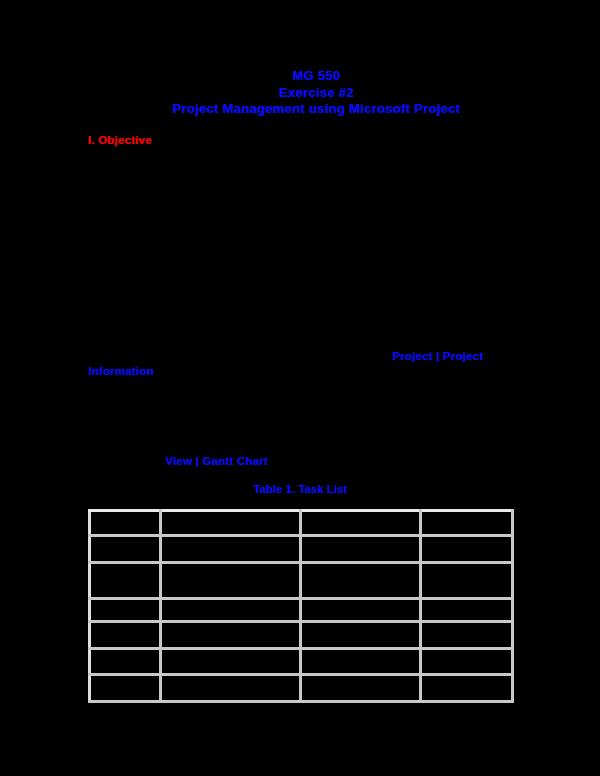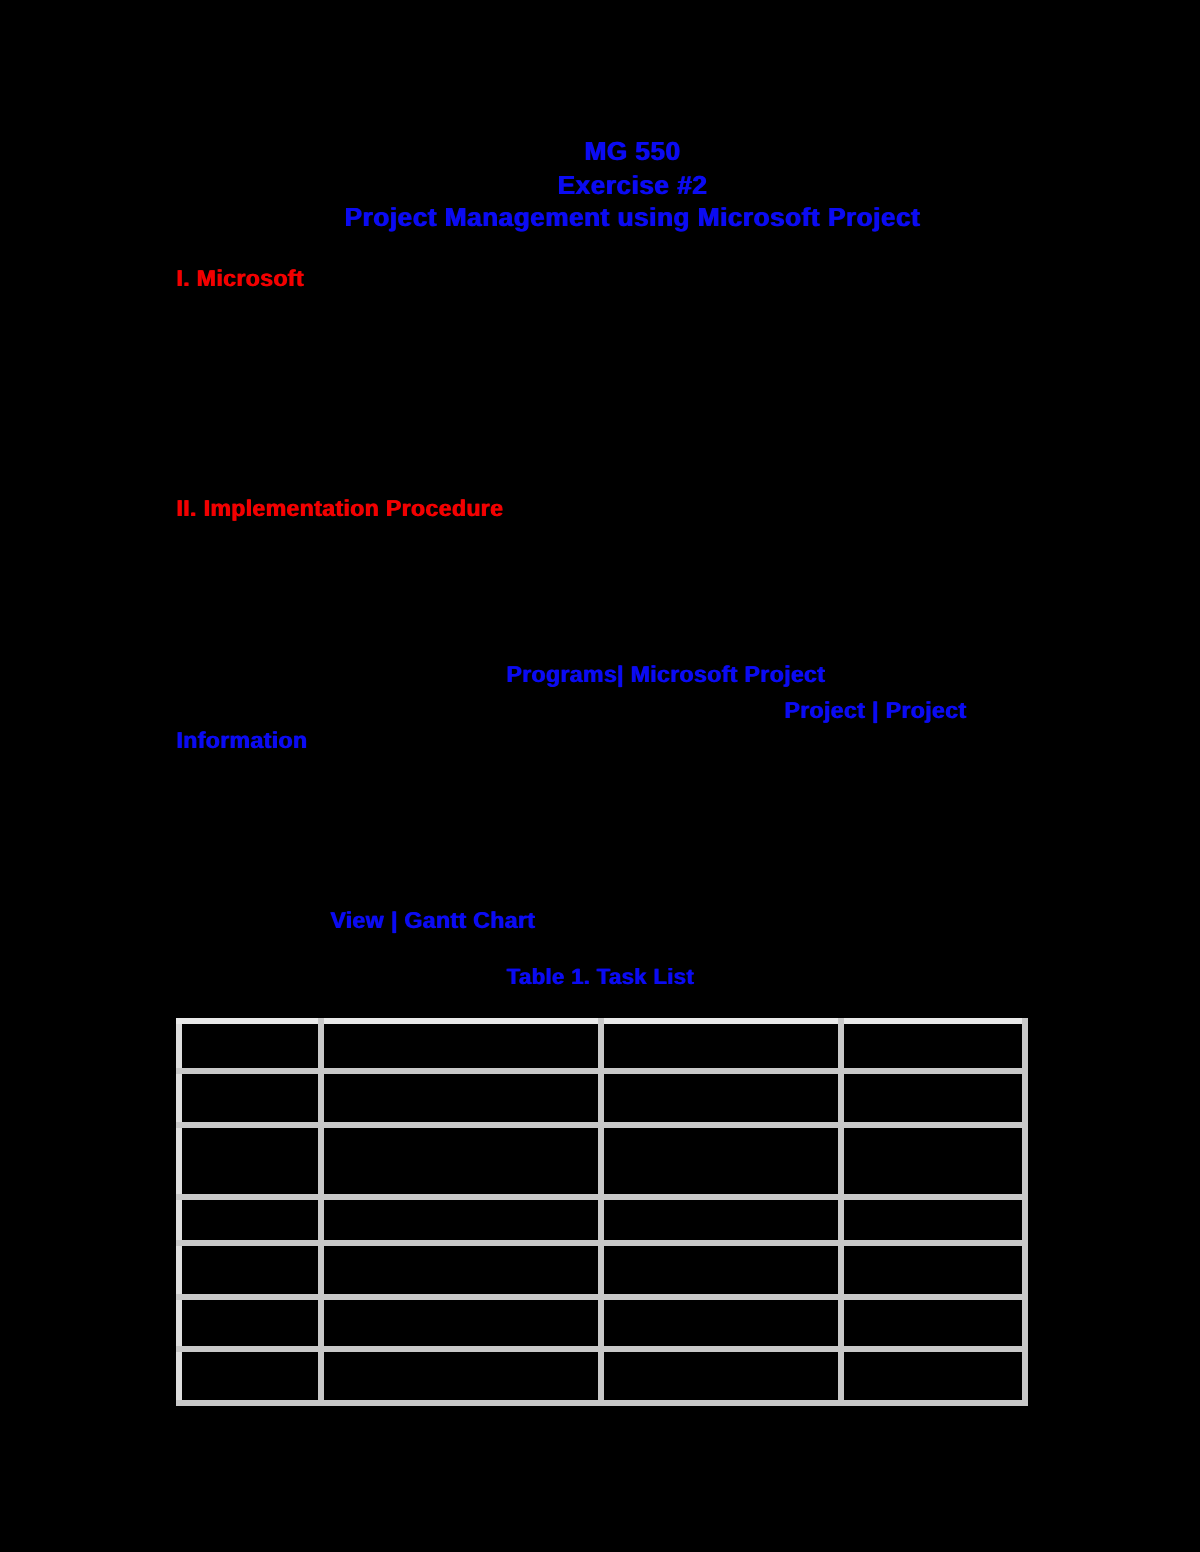"I. Microsoft" div.red-heading { text: Microsoft -> Objective }
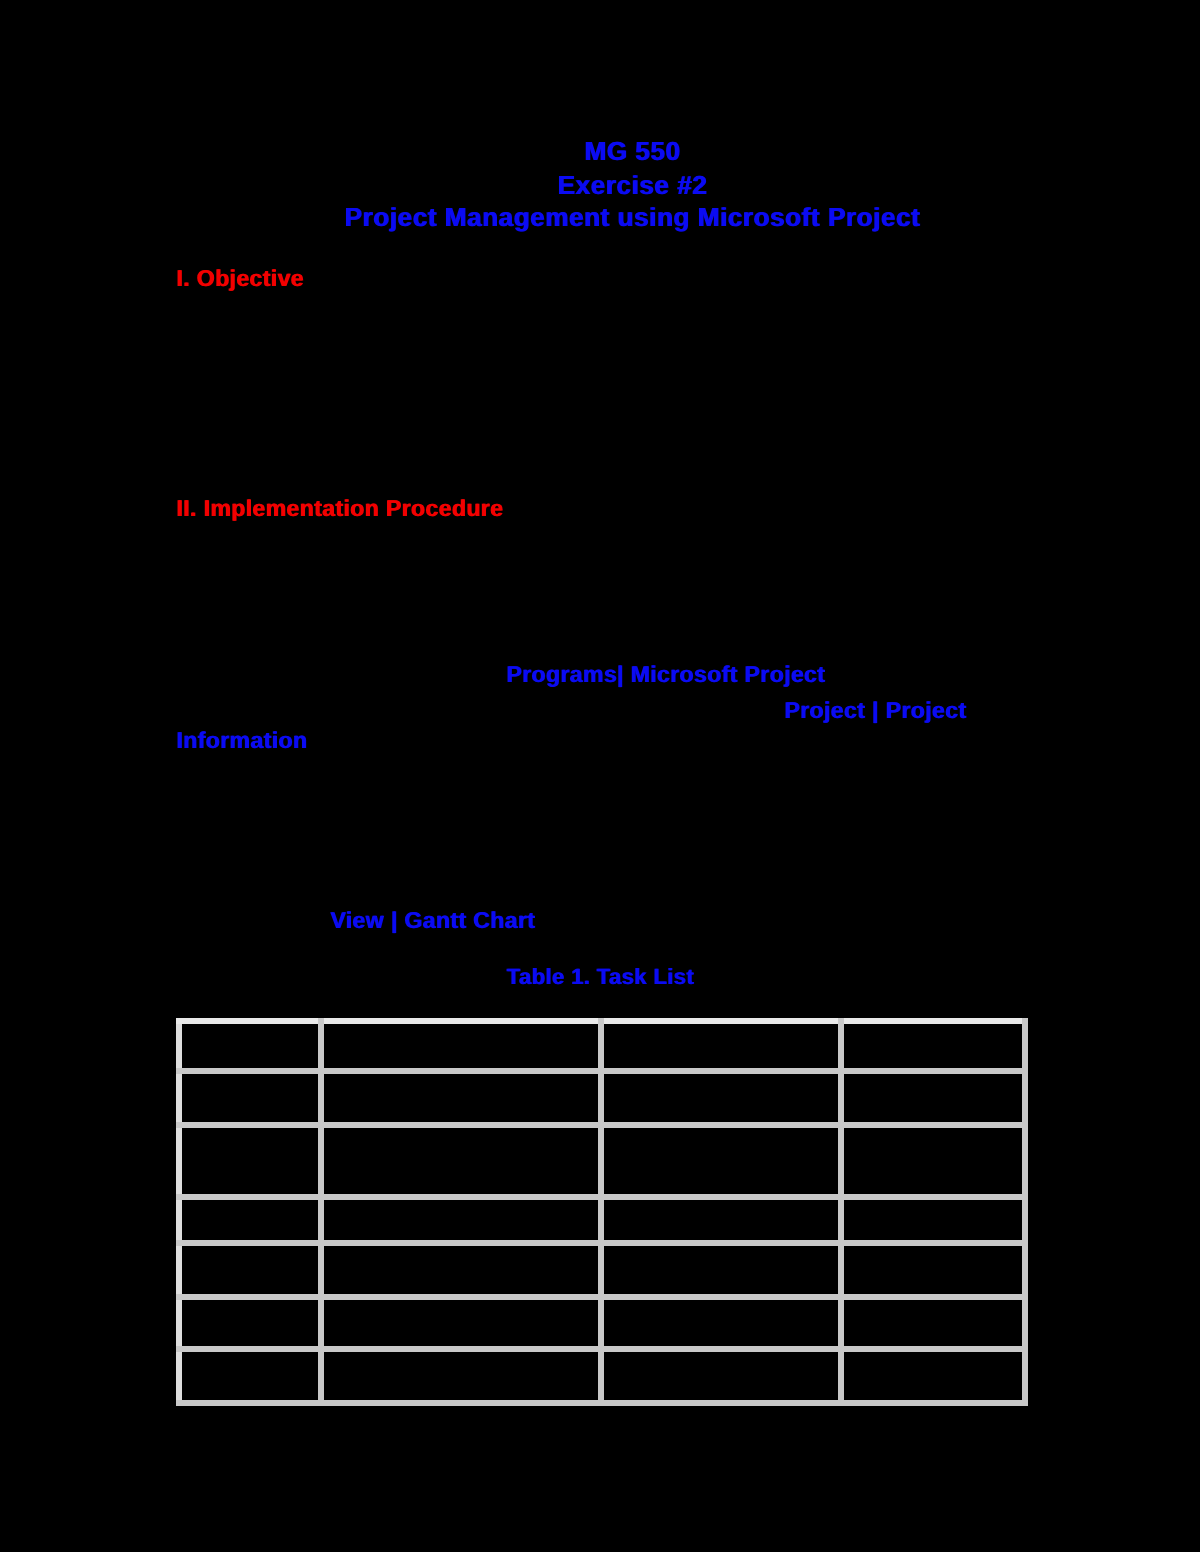"II. Implementation Procedure" div.red-heading { html: <div>II. Implementation Procedure</div> -> none }
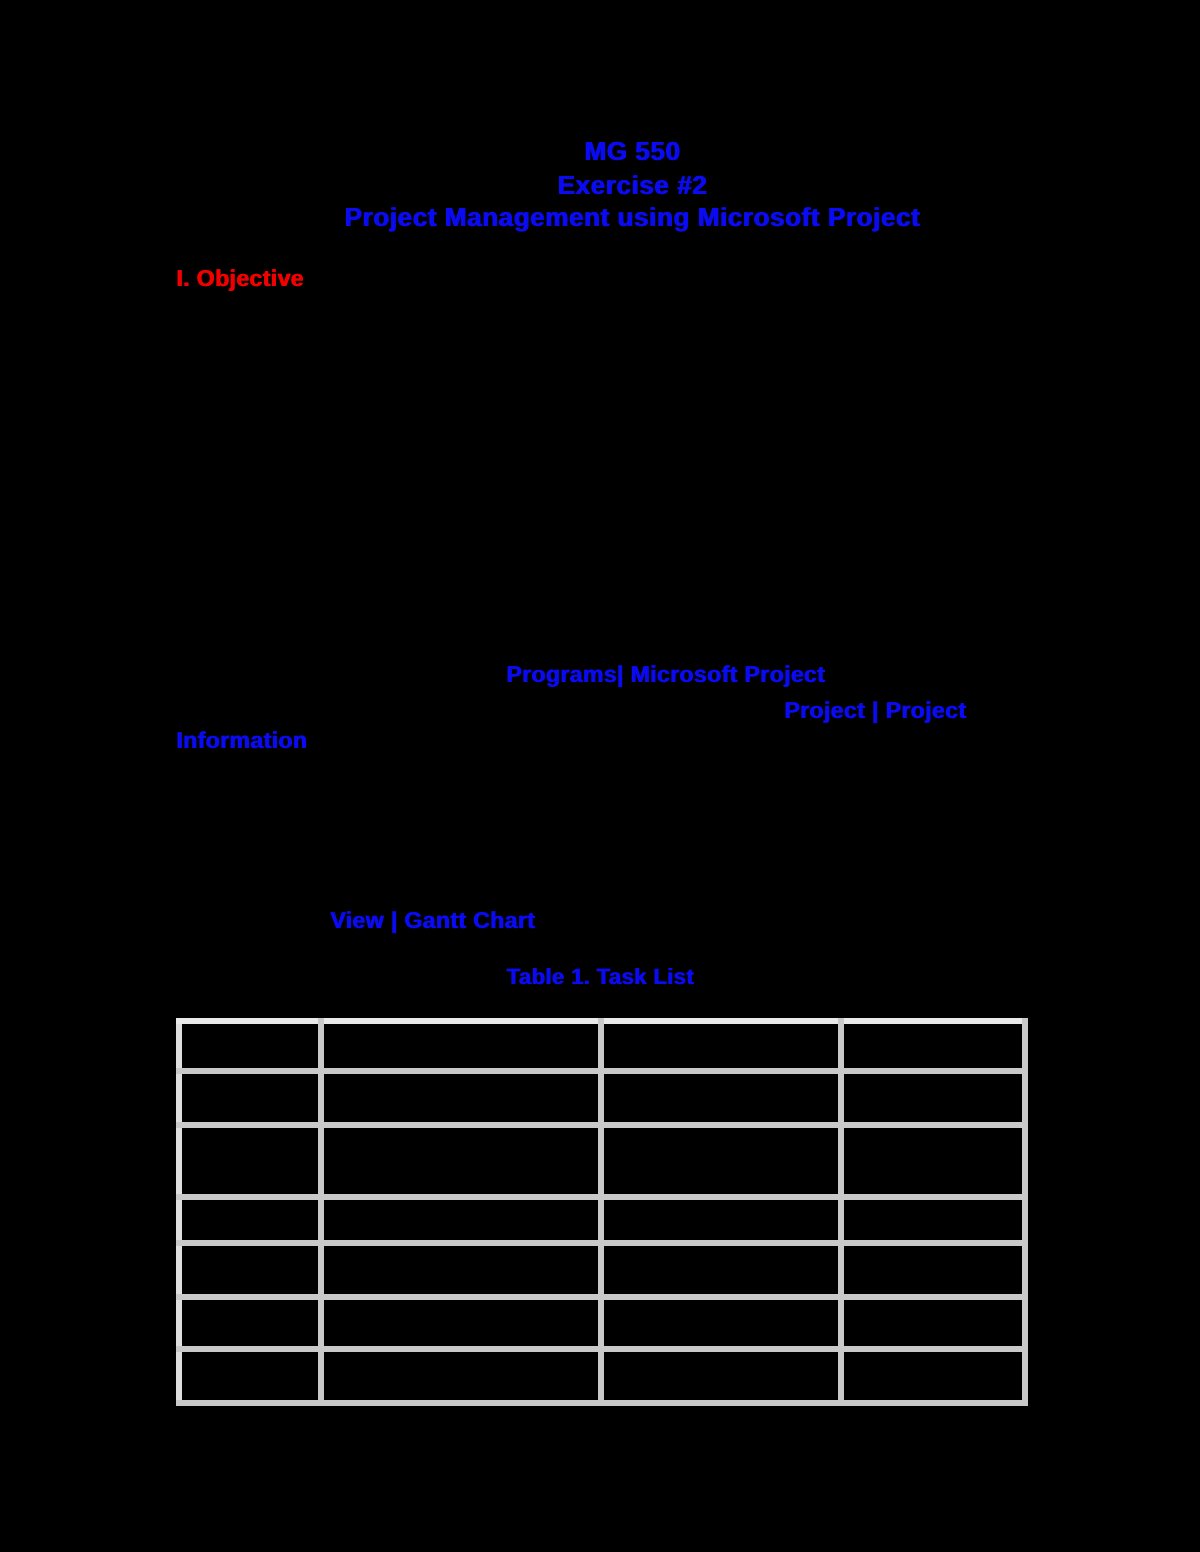"Programs| Microsoft Project" span.blue-inline { html: <span>Programs| Microsoft Project</span> -> none }
